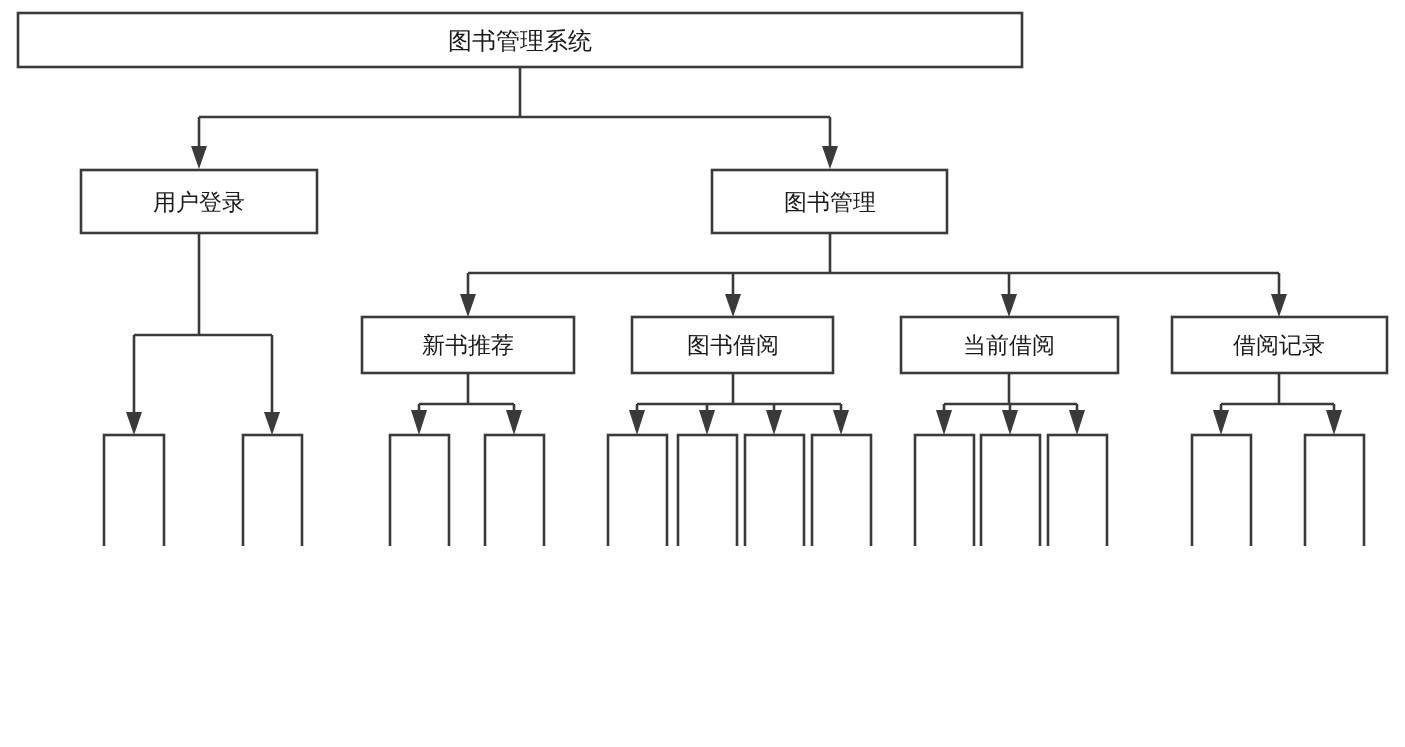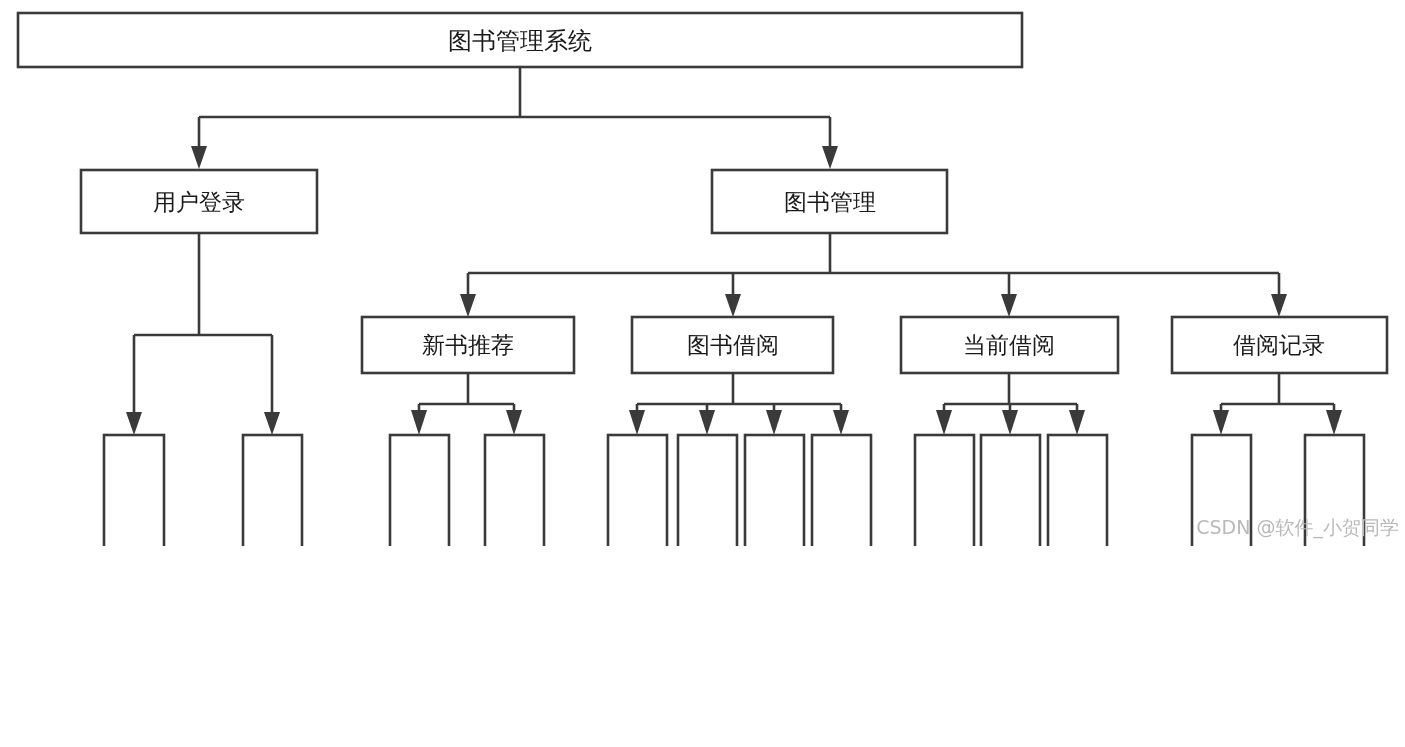"CSDN @软件_小贺同学" div.watermark { html: <div>CSDN @软件_小贺同学</div> -> none }
